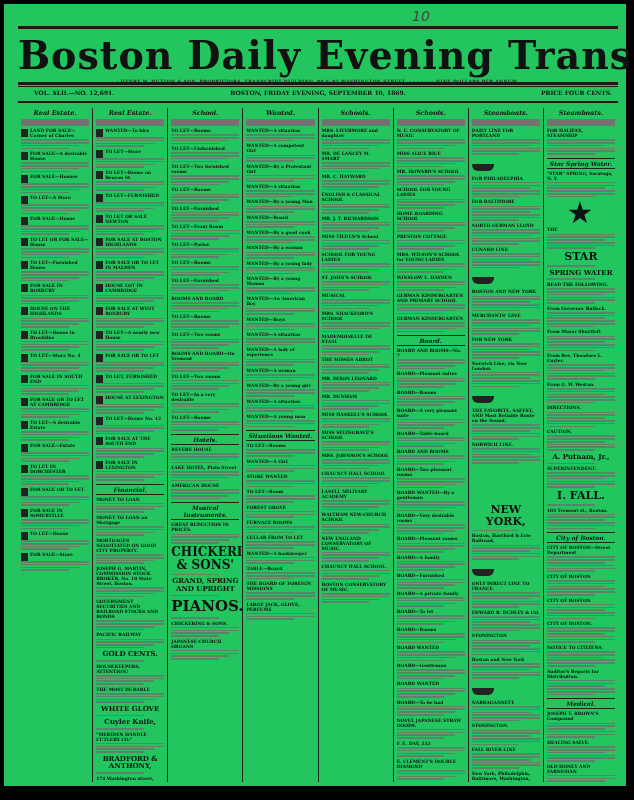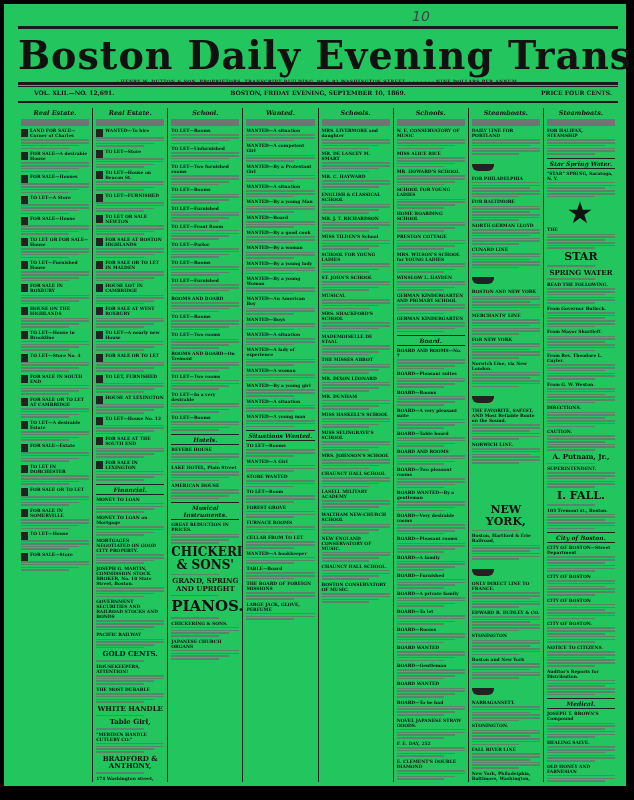"WHITE HANDLE" div.big { text: HANDLE -> GLOVE }
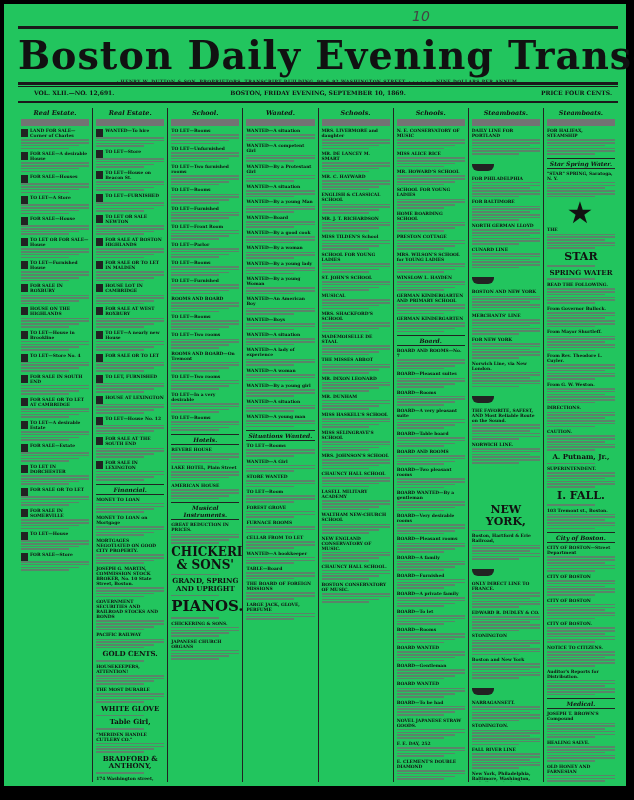"Table Girl," div.big { text: Table Girl -> Cuyler Knife }
